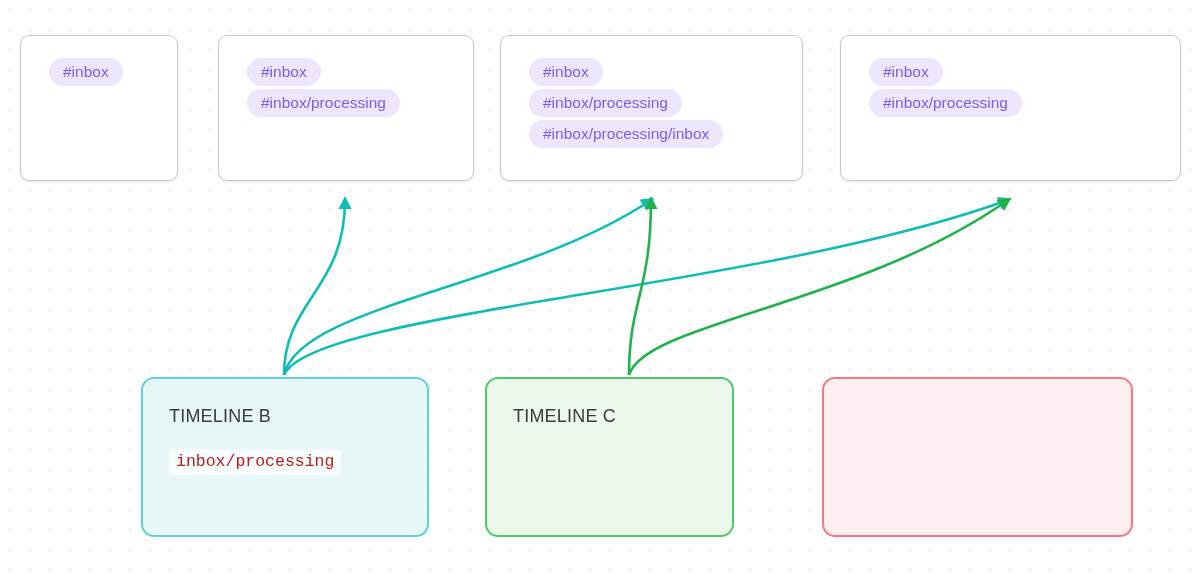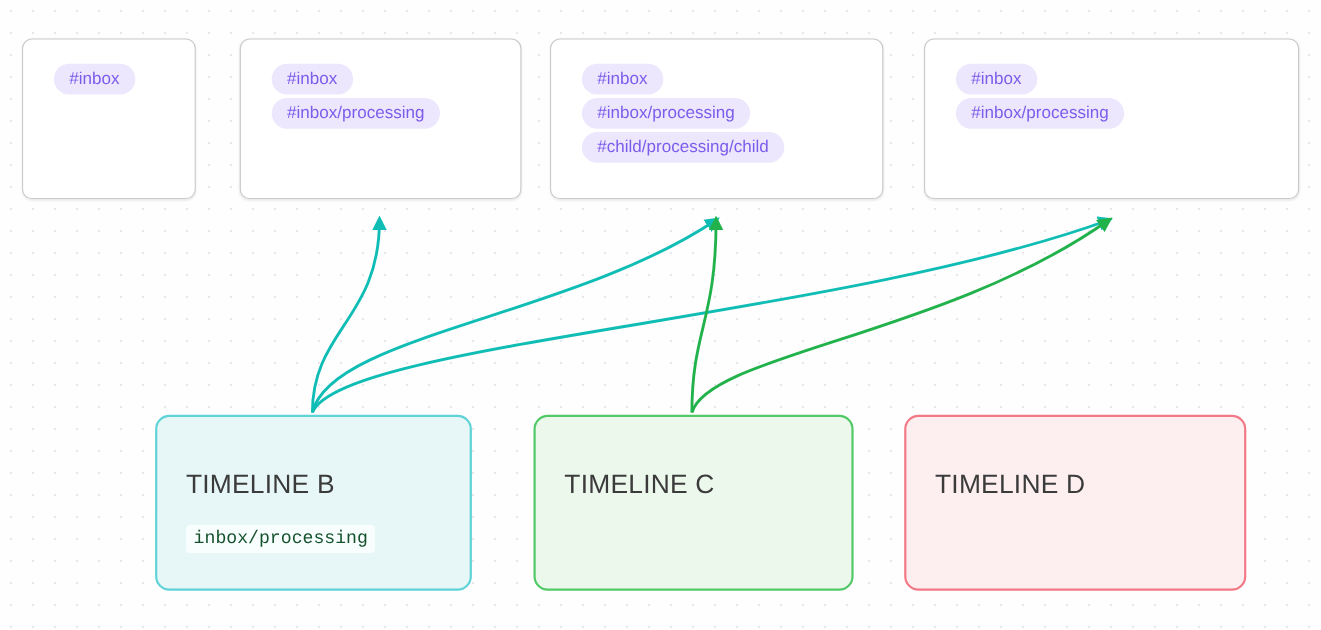"#child/processing/child" span.pill { text: child/processing/child -> inbox/processing/inbox }
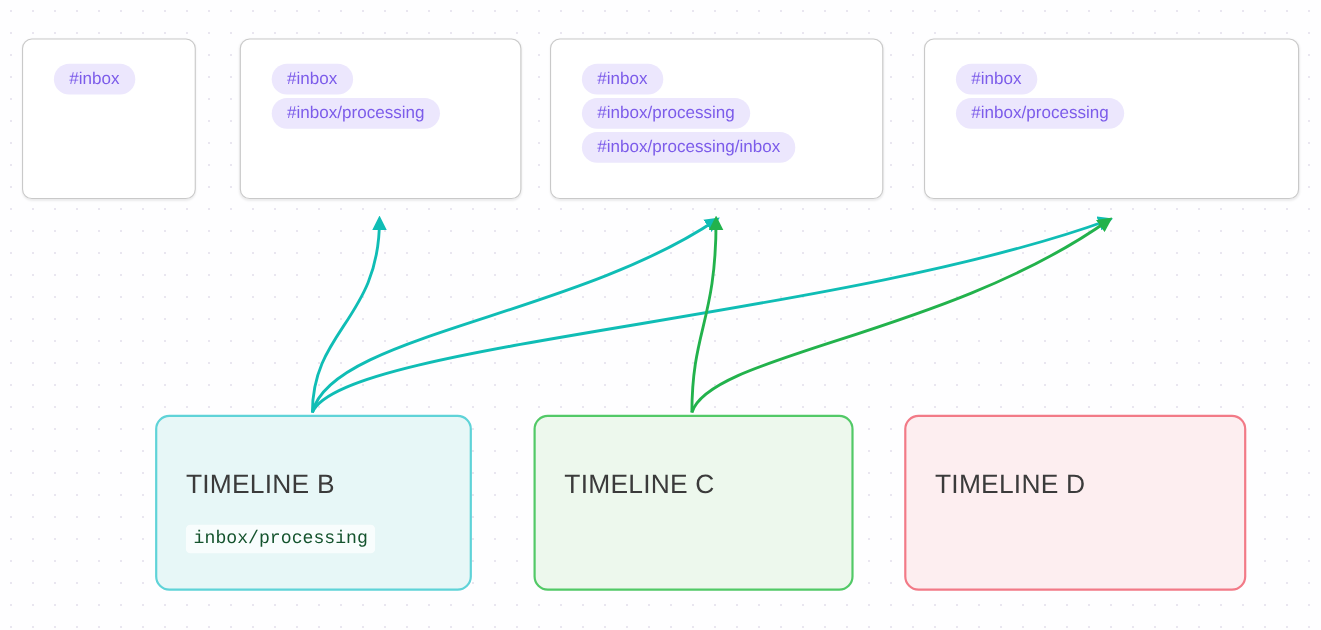"TIMELINE B" .tl-title { font-size: 24px -> 18px; margin-top: 21px -> none }
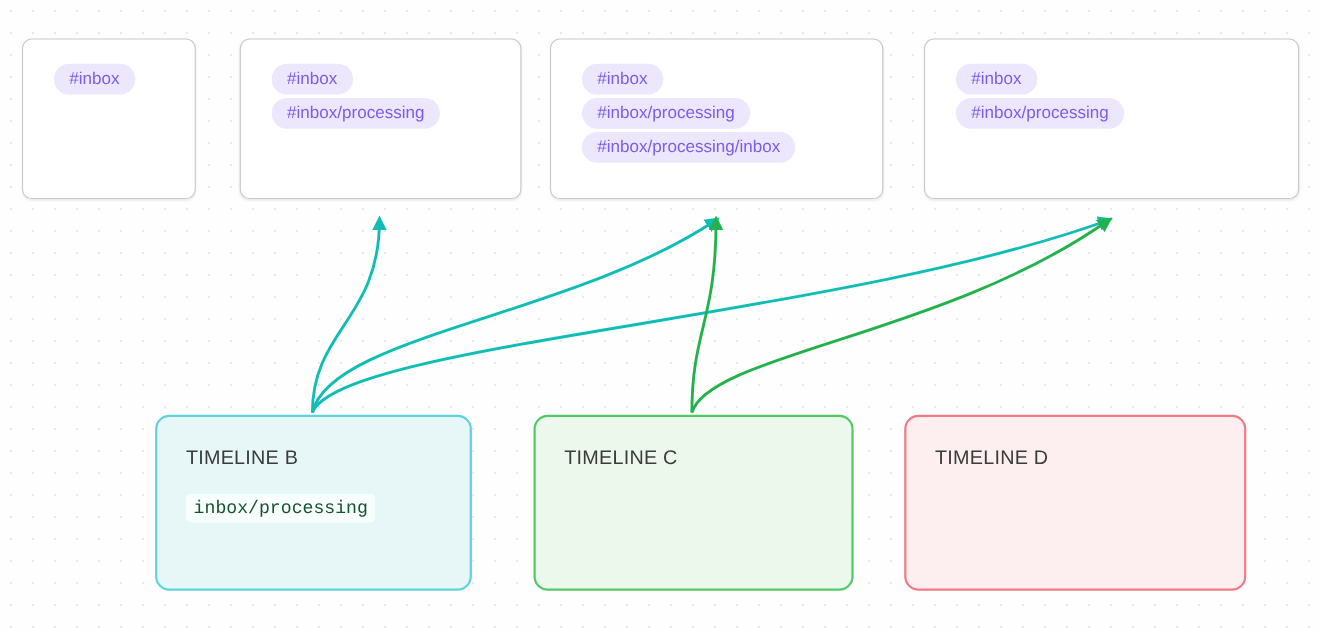"TIMELINE C" div.timeline { width: 291px -> 249px }
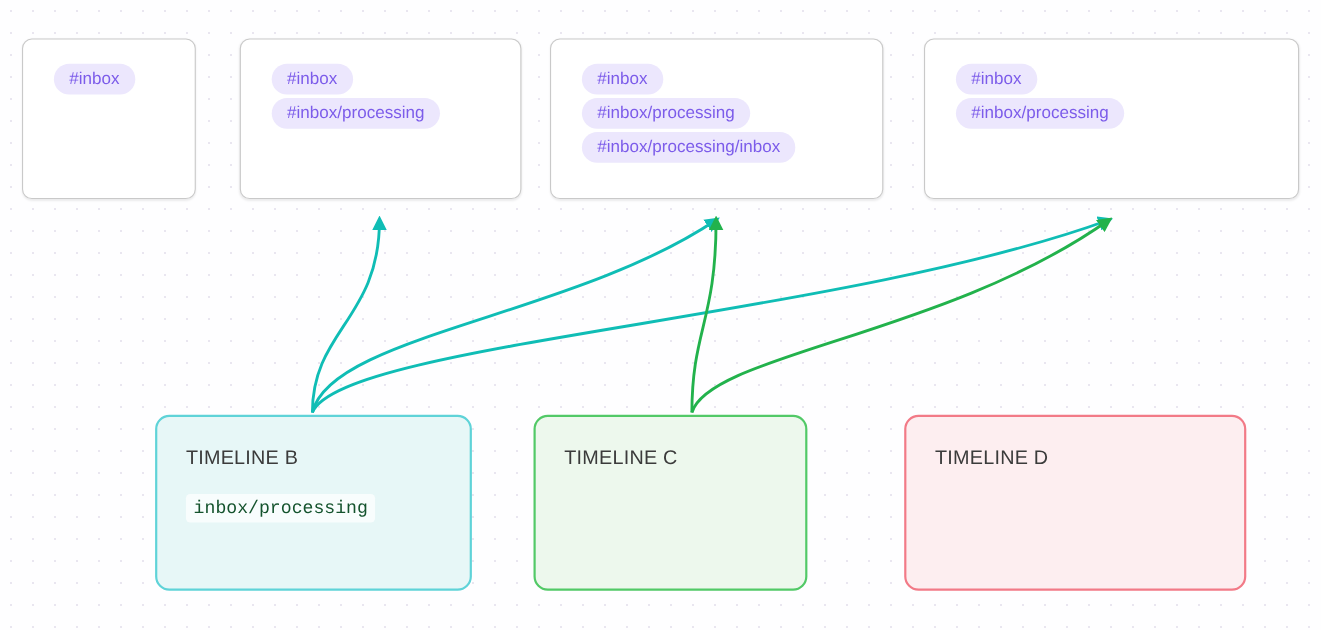"TIMELINE D" div.tl-title { html: <div>TIMELINE D</div> -> none }
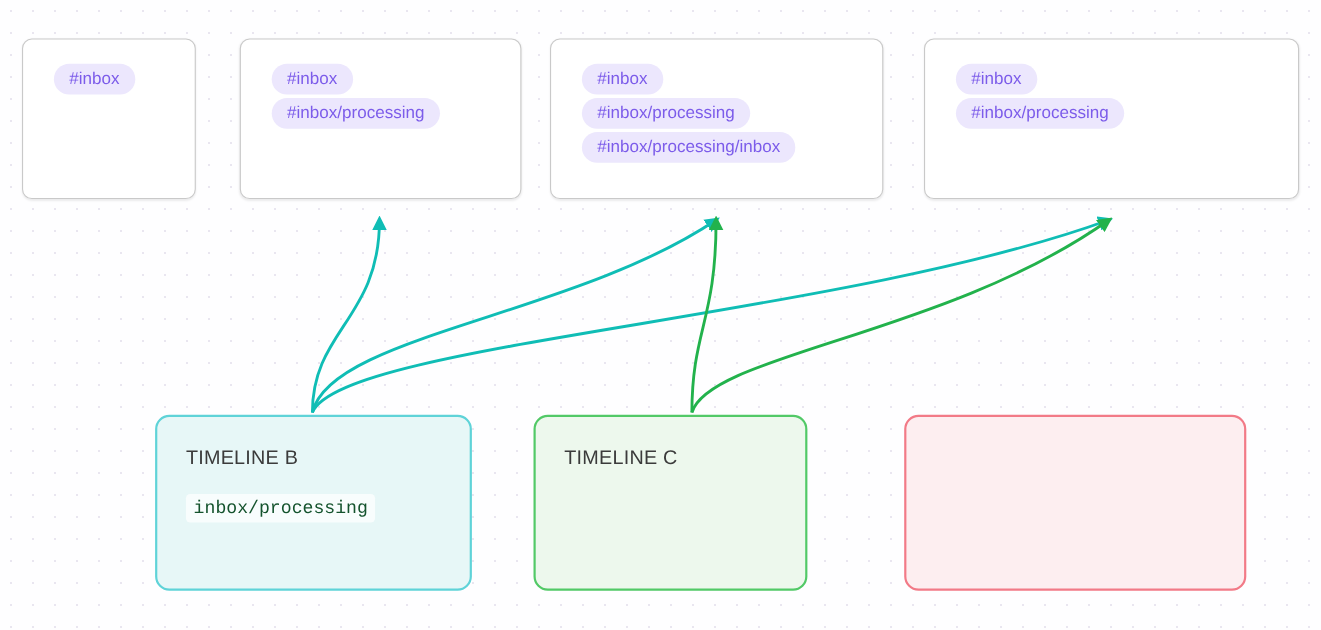"inbox/processing" .tl-code { color: #14532d -> #b91c1c }
